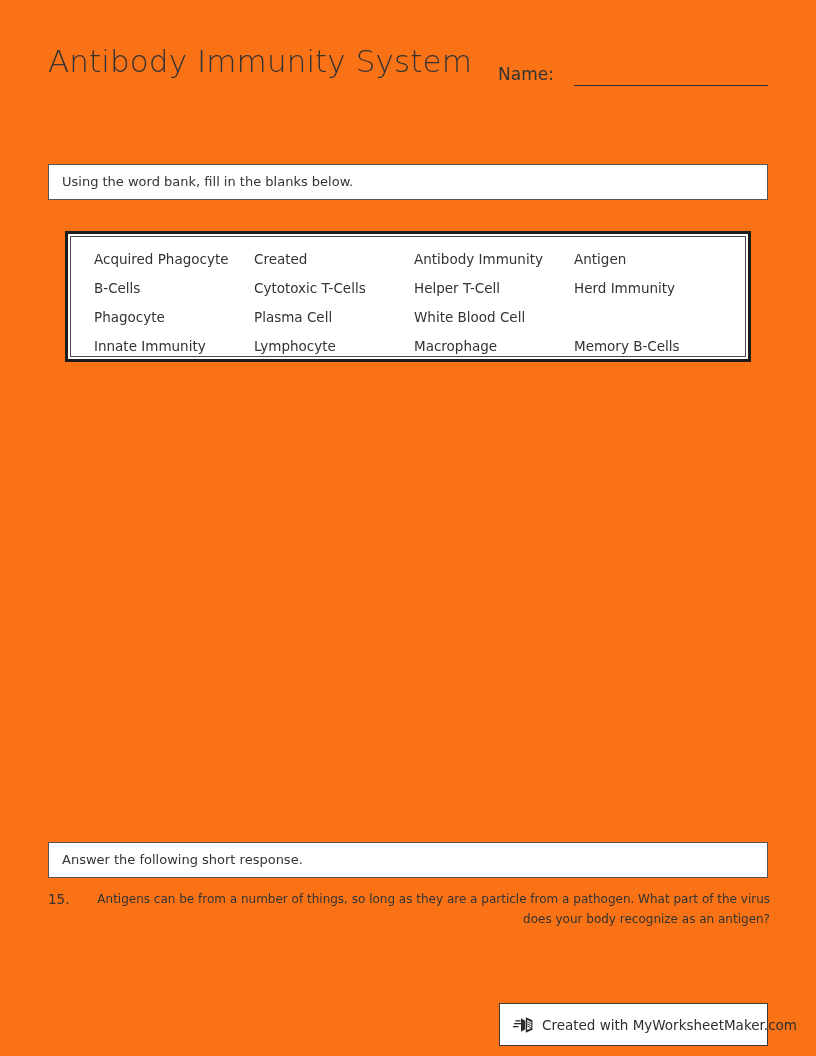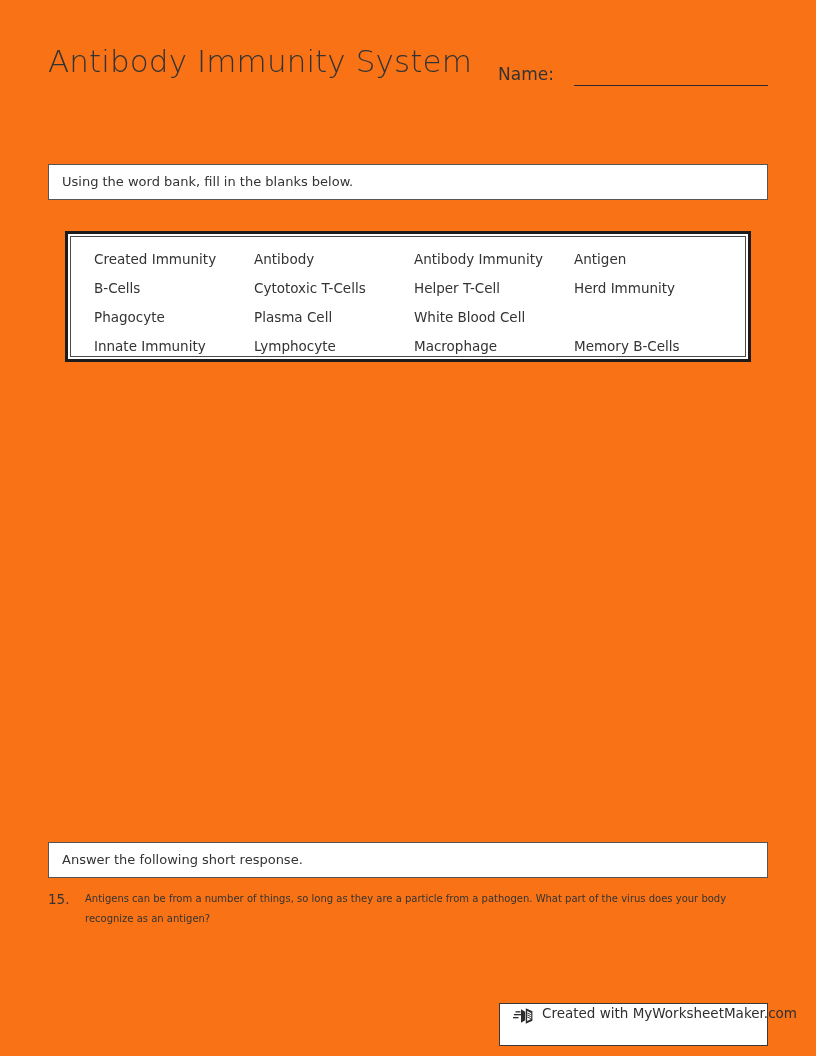"Created Immunity" span.wb-cell { text: Created Immunity -> Acquired Phagocyte }
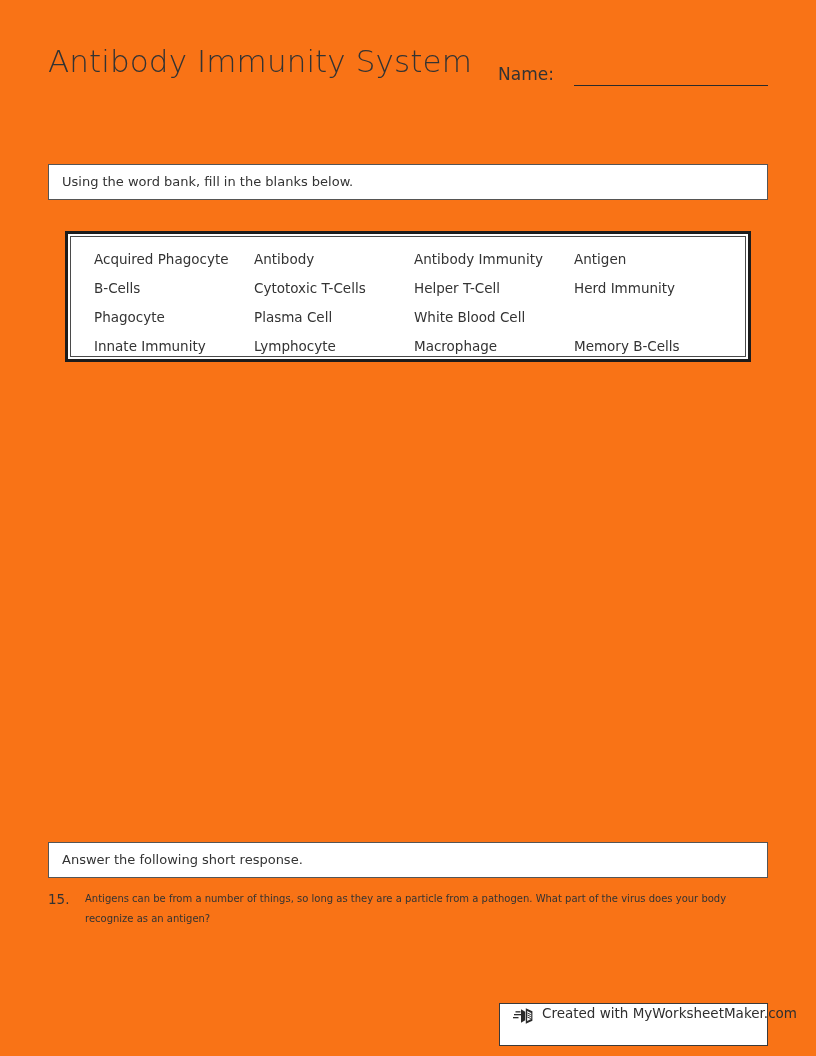"Antibody" span.wb-cell { text: Antibody -> Created }
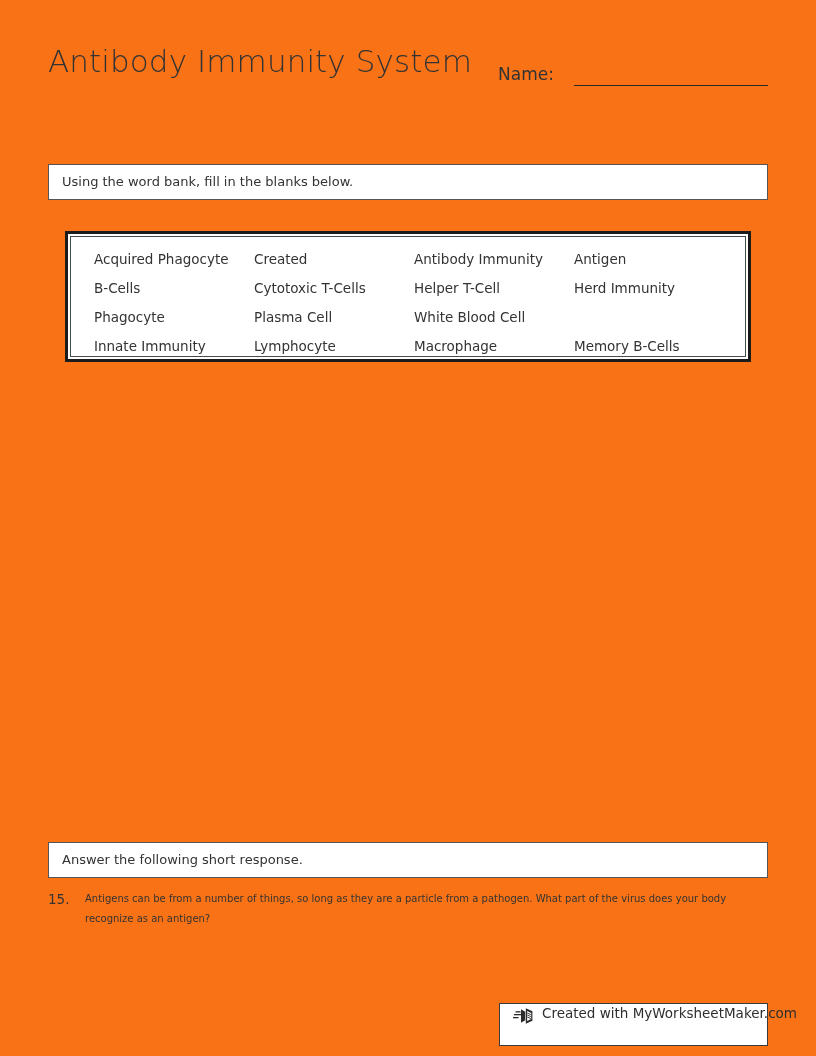"Antigens can be from a" .question-text { font-size: 10px -> 12px; text-align: left -> right }
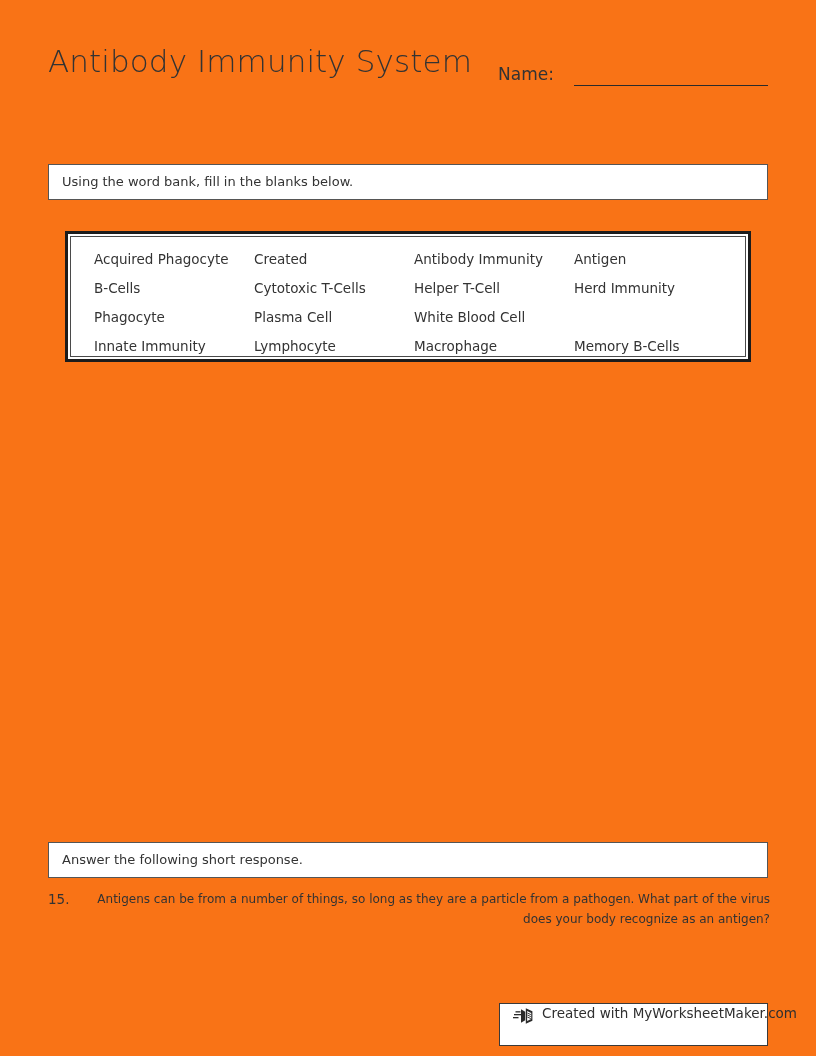"Created with MyWorksheetMaker.com" .footer-badge { align-items: flex-start -> center }
